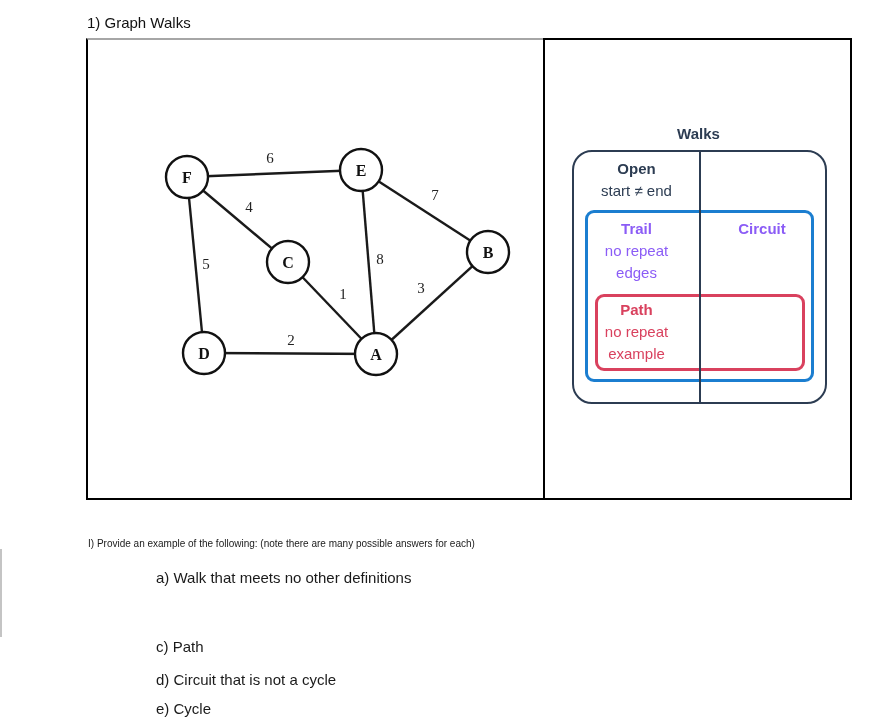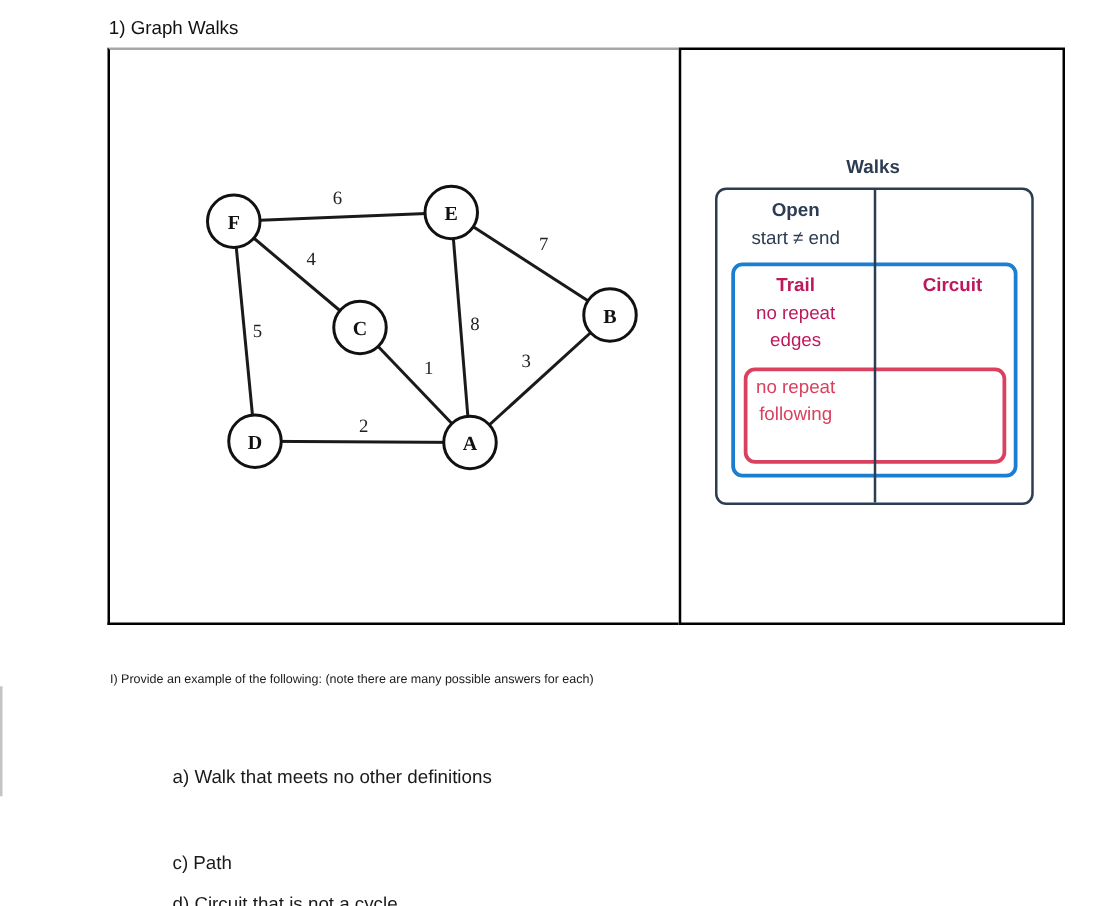"Open" .walks-outer { border-radius: 9px -> 20px }
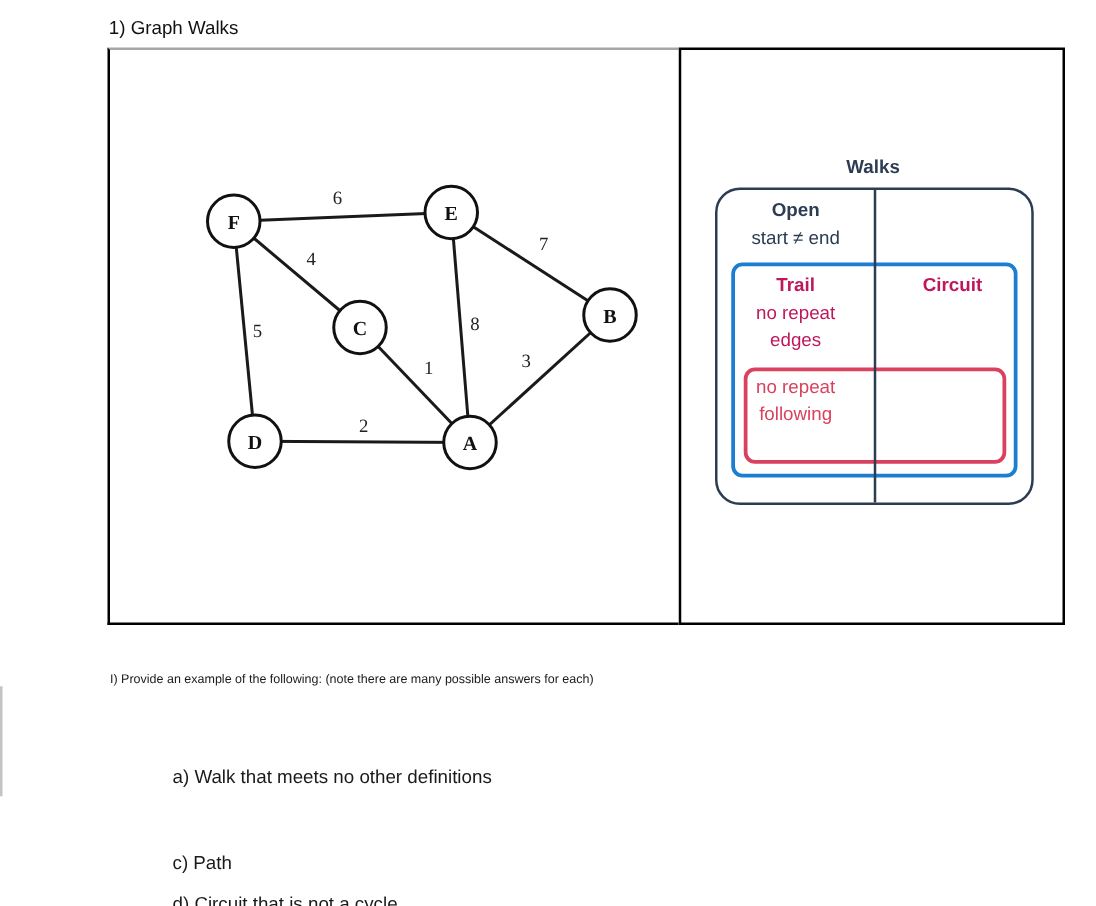"Trail" .blue-t { color: #be185d -> #8b5cf6 }
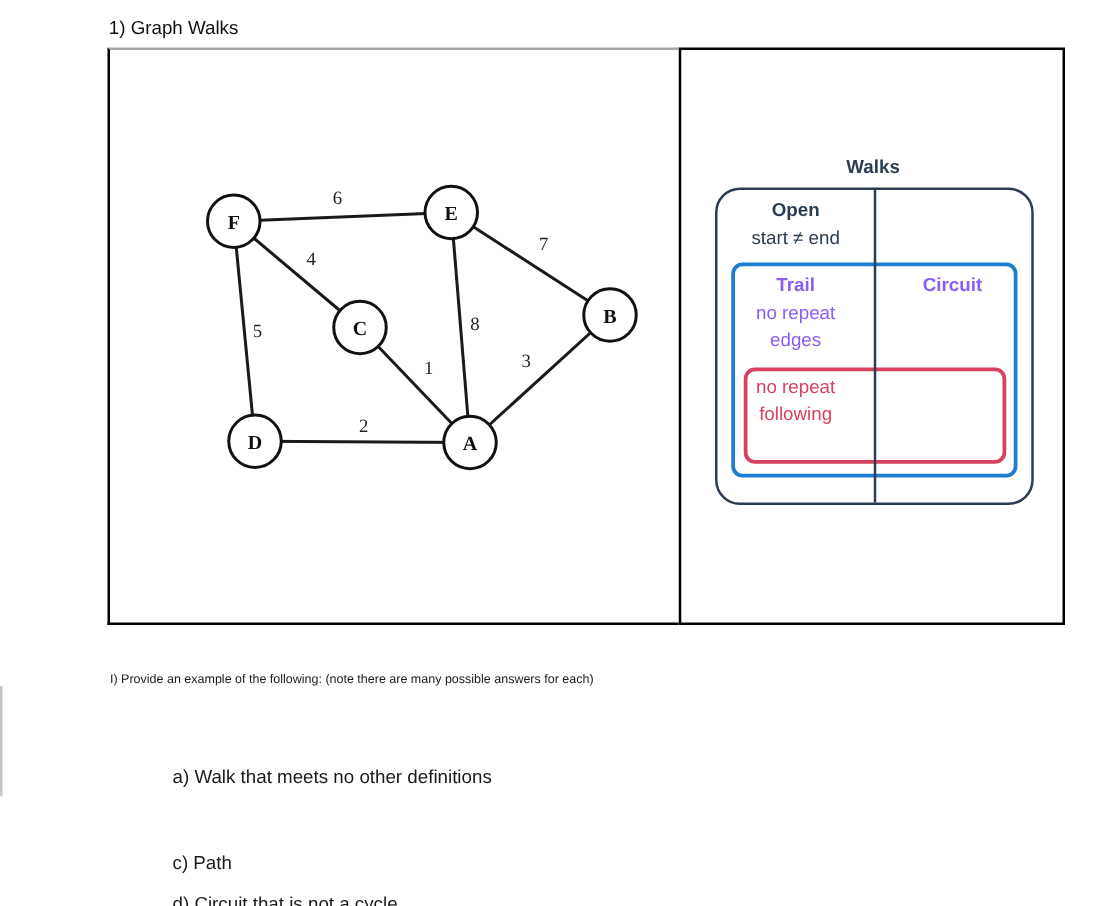"Path" div.b { html: none -> <div>Path</div> }
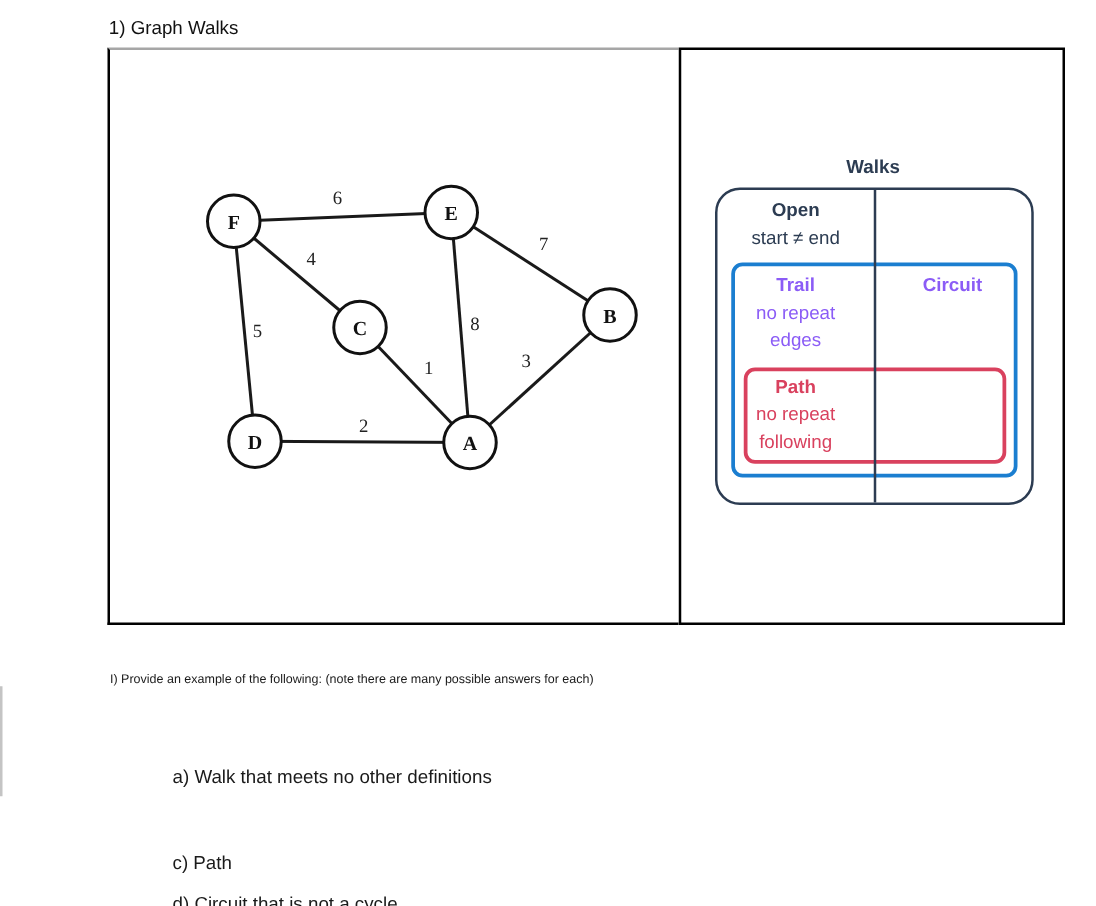"no repeat following" div.sub { text: following -> example }
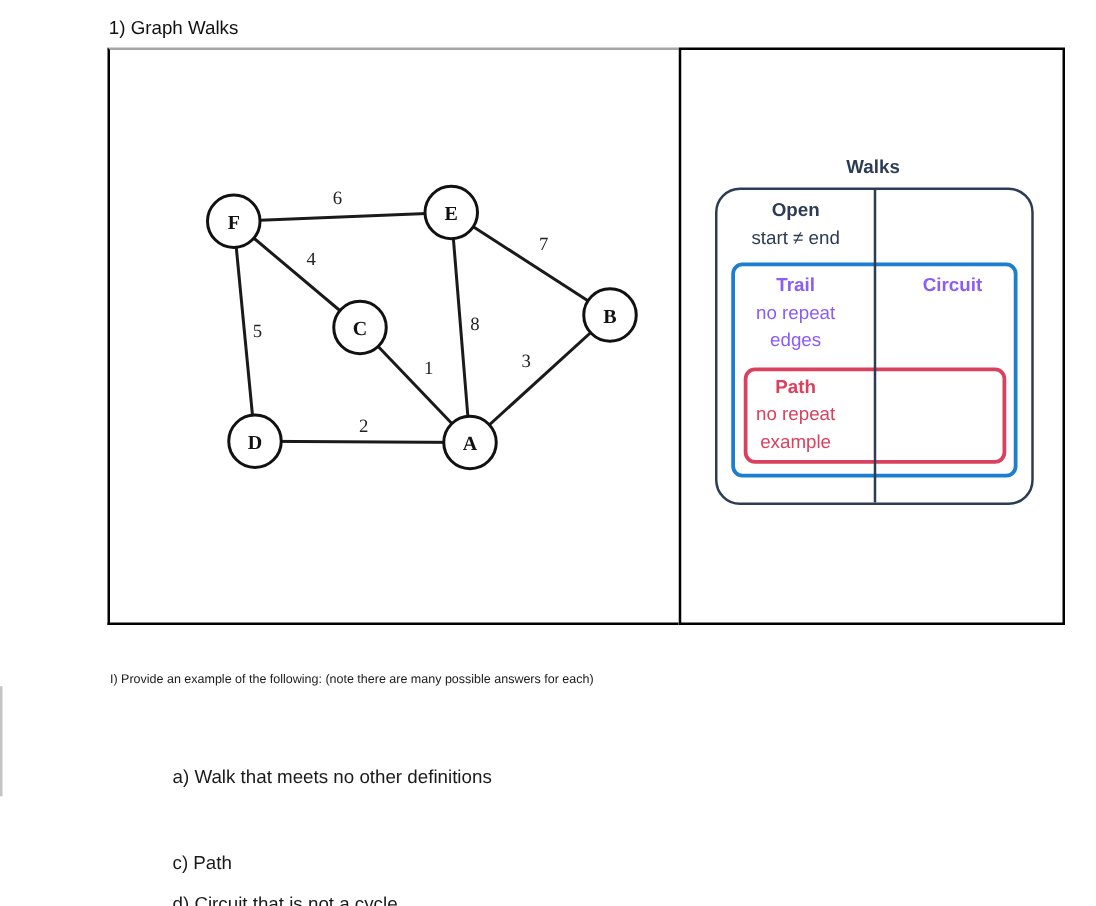"a) Walk that meets no" .q-item { left: 138px -> 156px; margin-top: 44px -> none }
